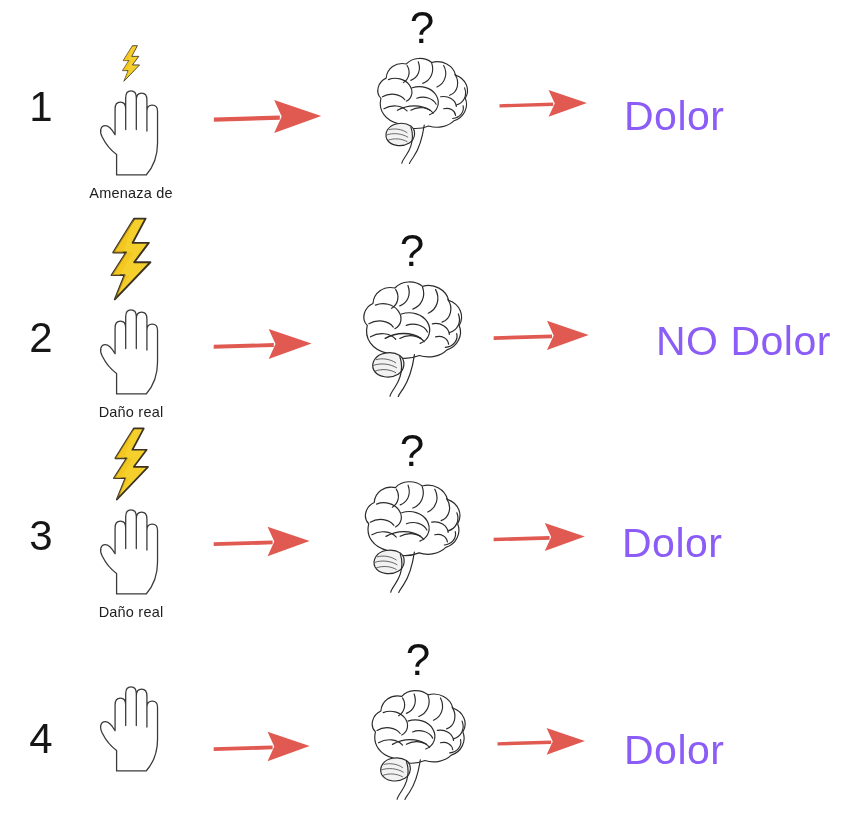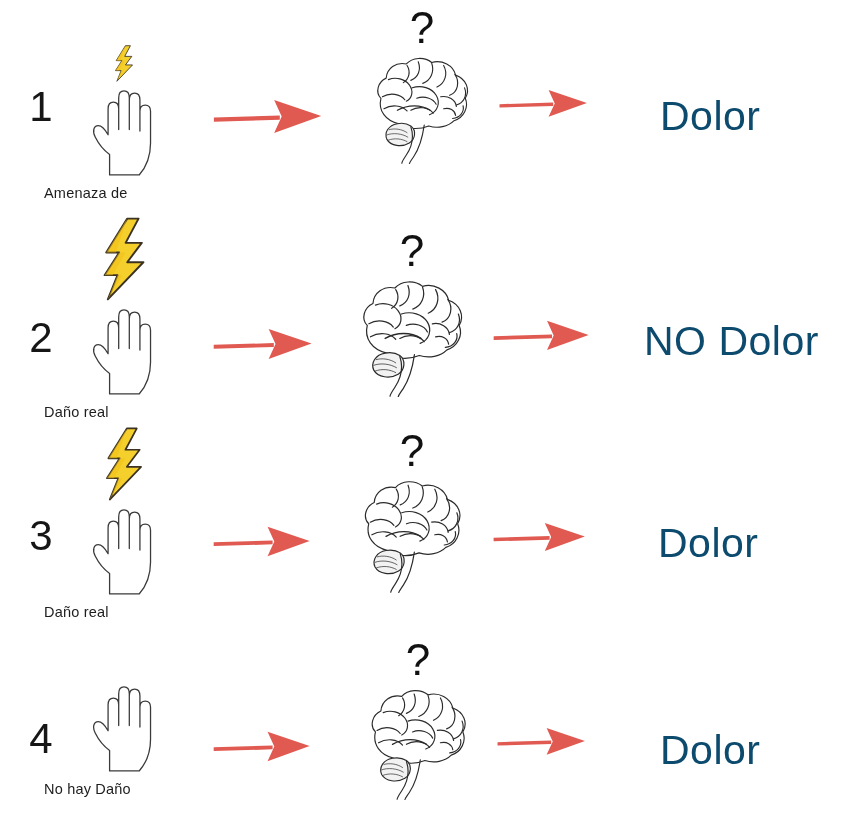"Dolor" .outcome { color: #0c4a6e -> #8b5cf6; margin-left: 36px -> none }
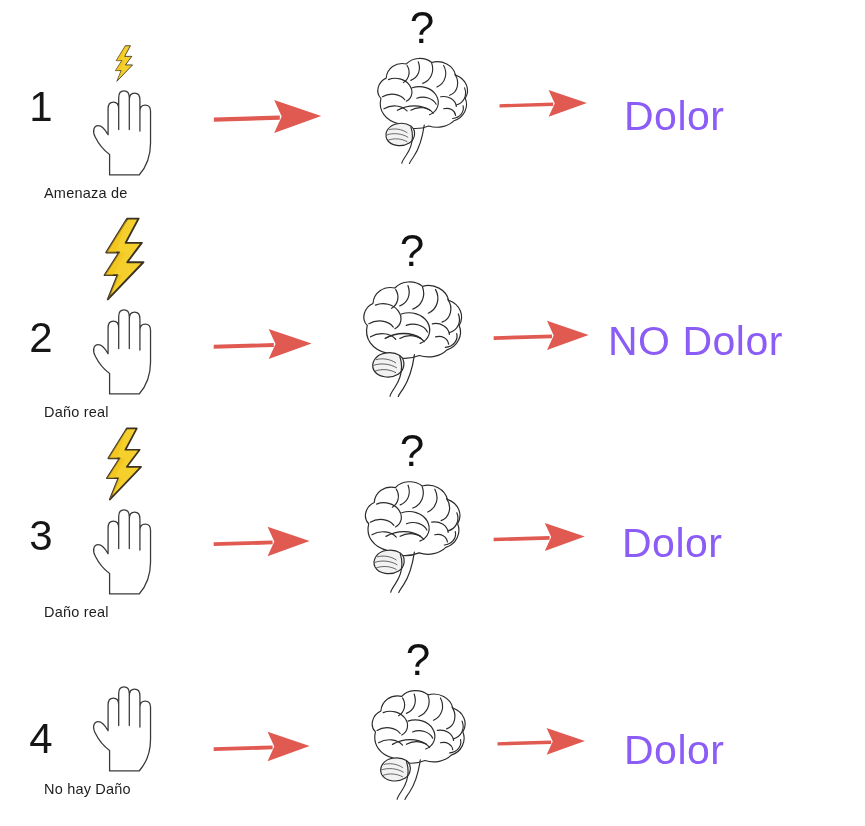"Amenaza de" .stimulus { left: 44px -> 51px; text-align: left -> center }
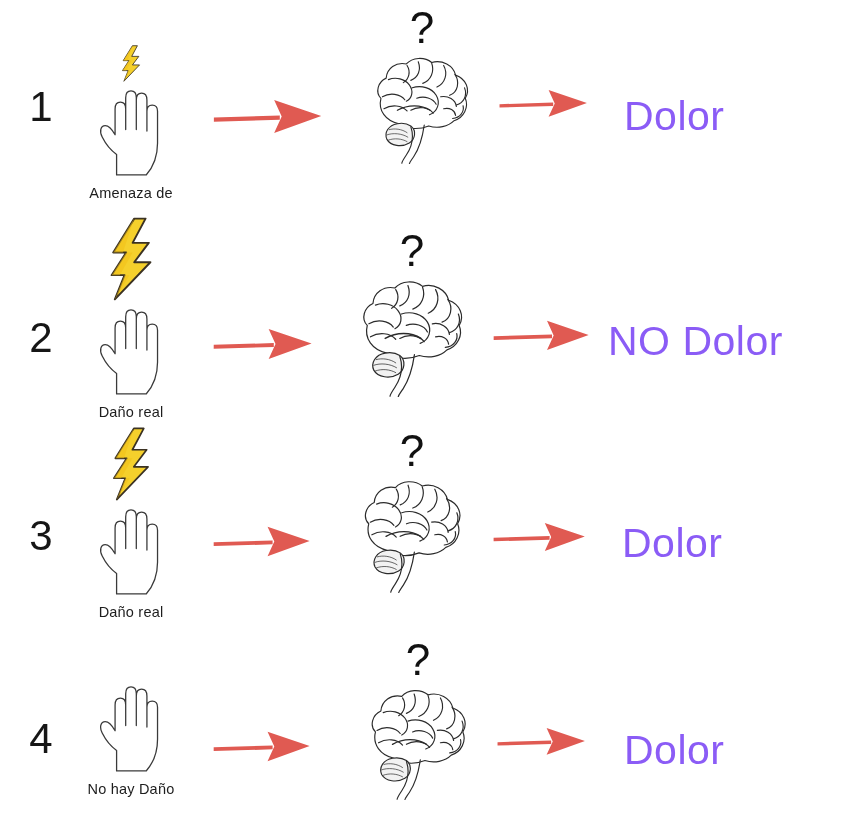"NO Dolor" div.outcome { left: 608px -> 656px }
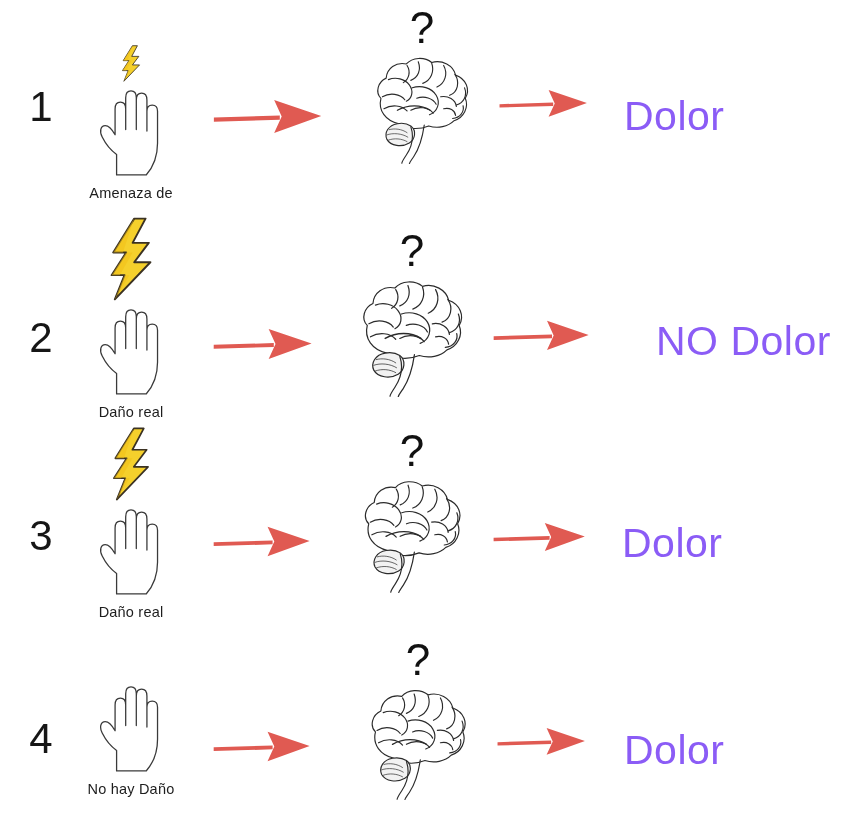"No hay Daño" div.stim-caption { html: <div> <div>No hay Daño</div> </div> -> none }
